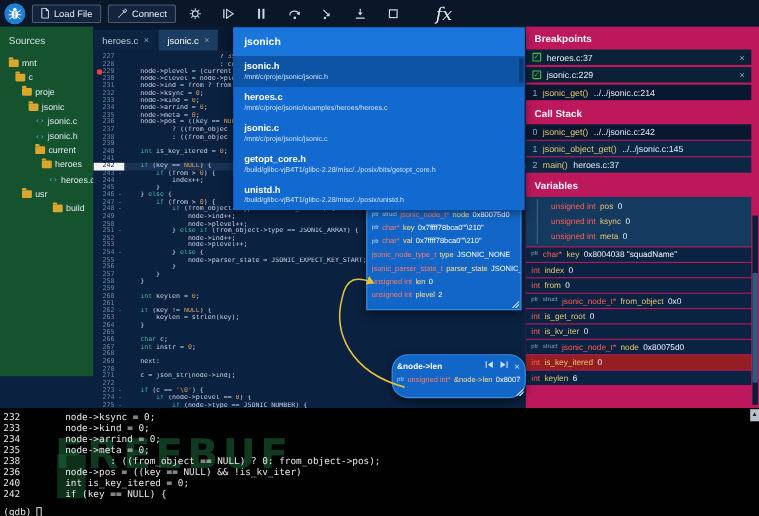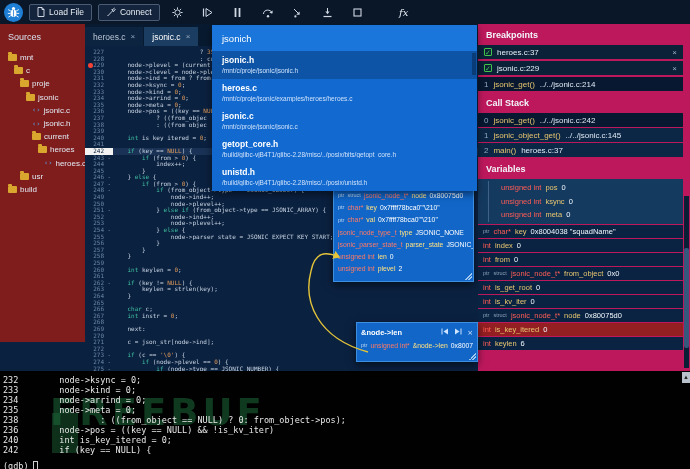"fx" .fx { font-size: 10px -> 16px }
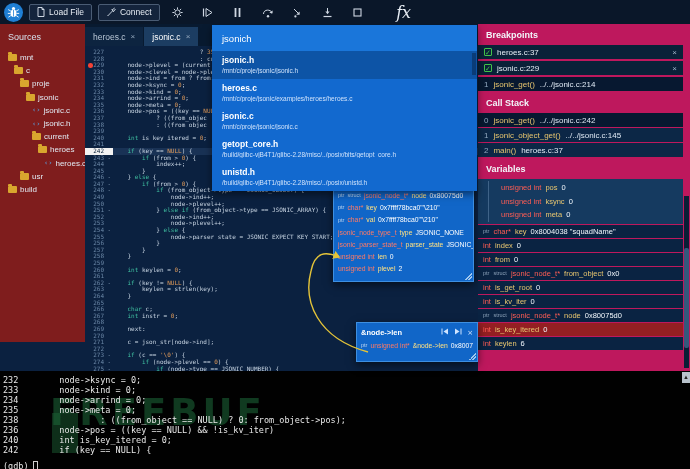"Sources" #sidebar { background: #7f1d1d -> #14532d }
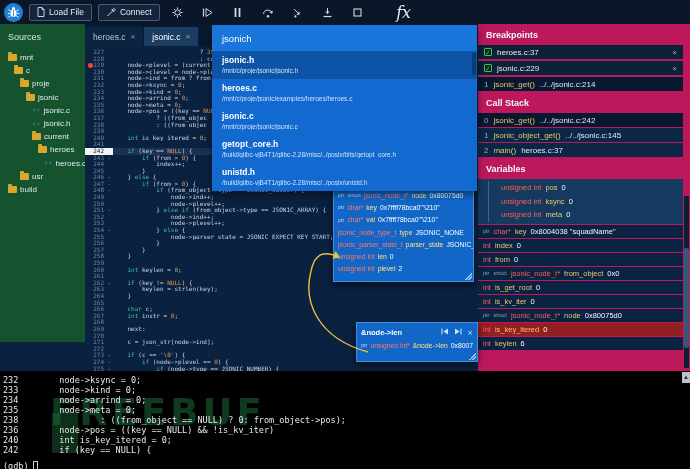"jsonich" #dd-query { font-weight: normal -> bold }
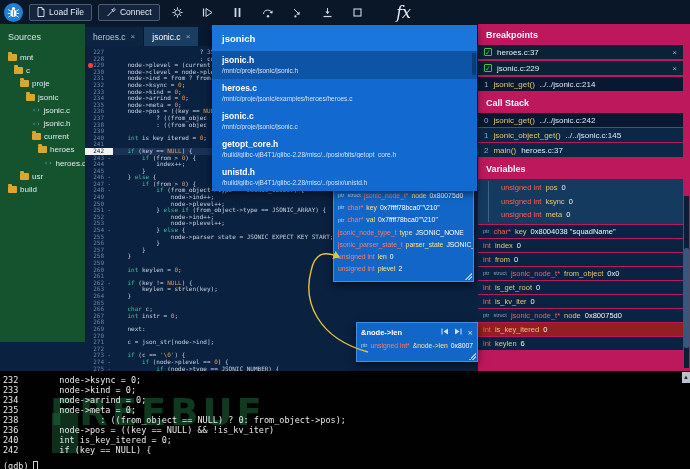"build" div.tree-item { margin-left: none -> 40px }
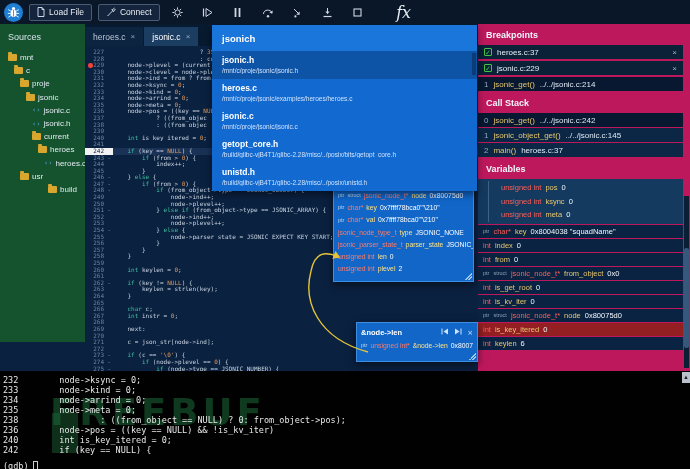"&node->len" #tip-len { border-radius: none -> 15px }
